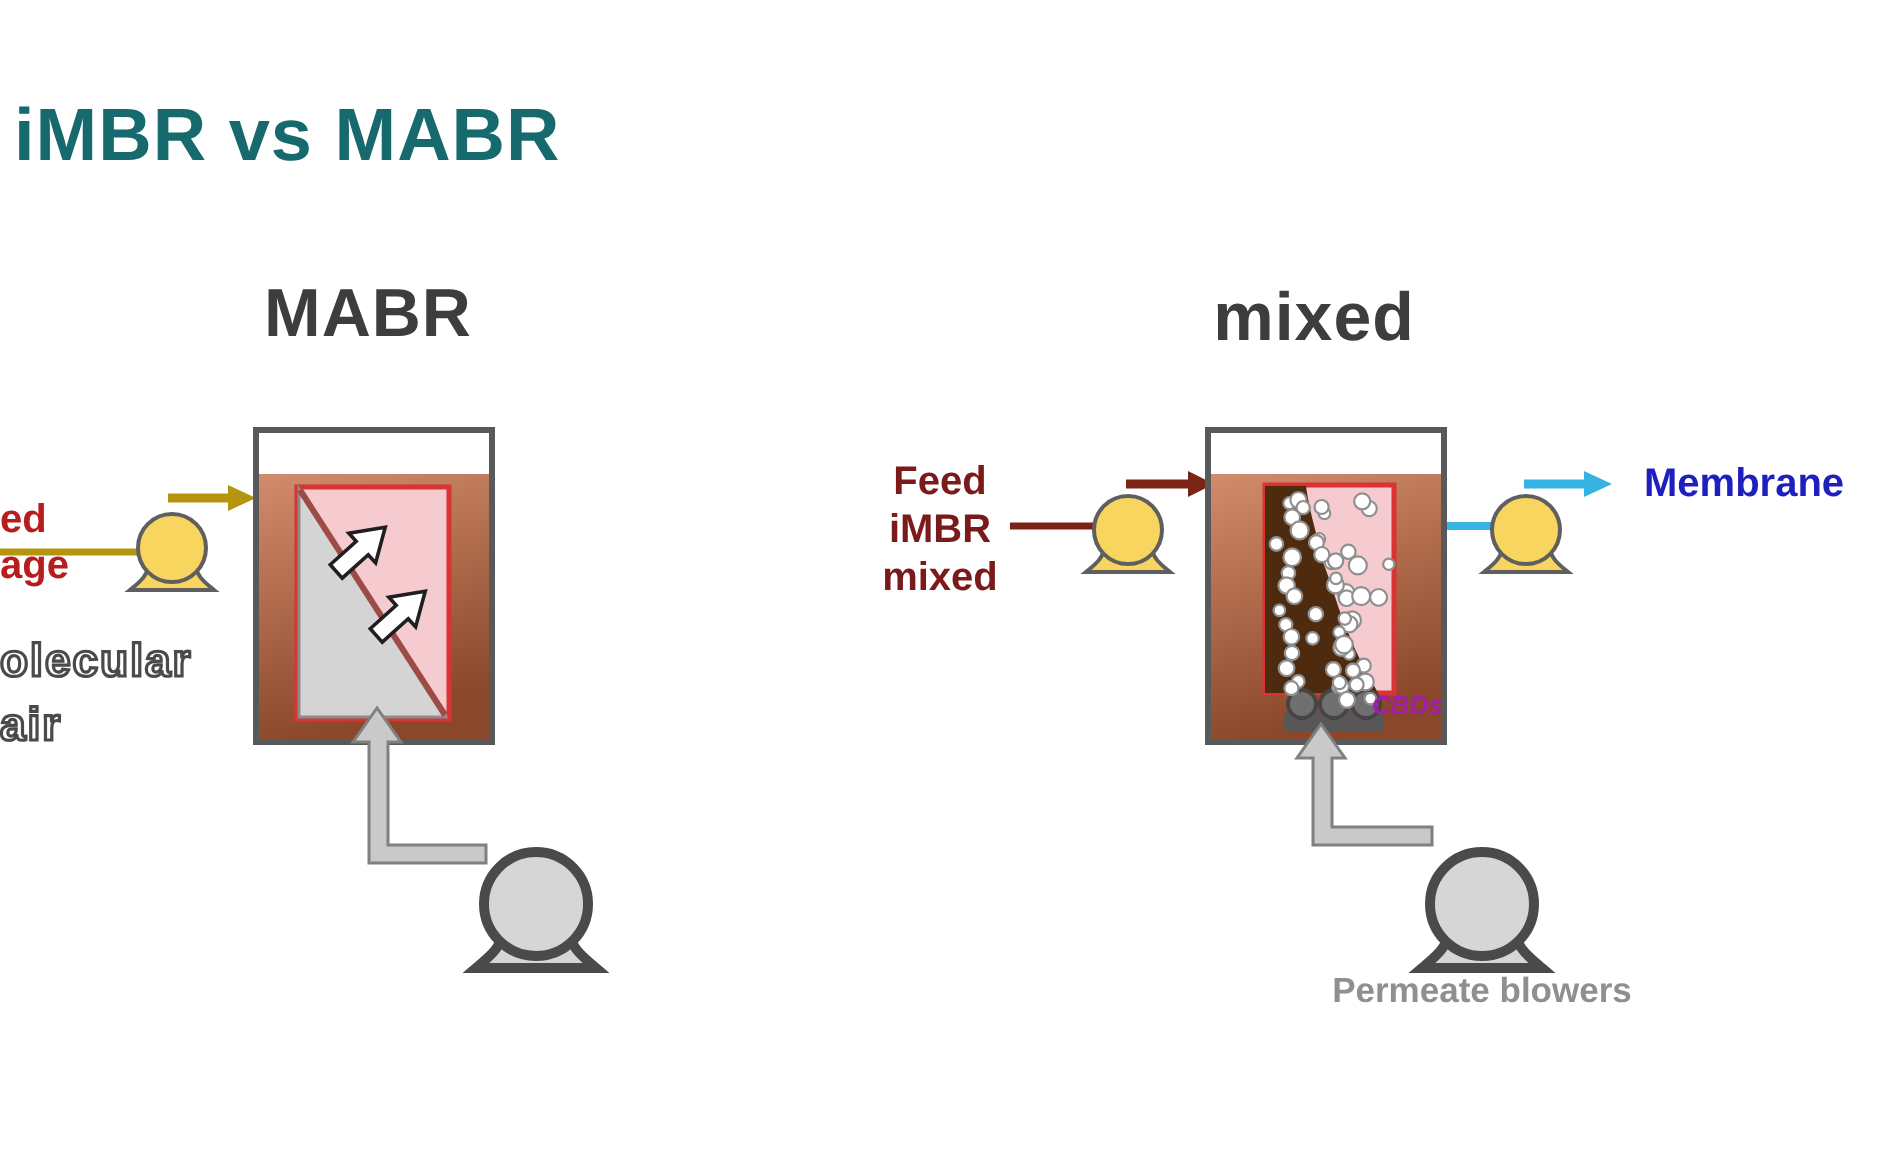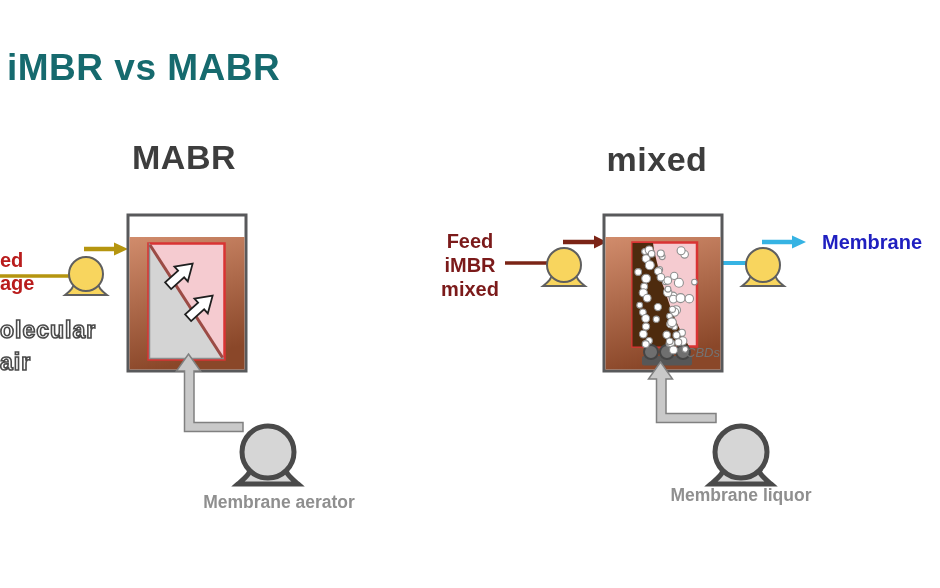"CBDs" .cbds { color: #737373 -> #a21caf; font-weight: normal -> bold }
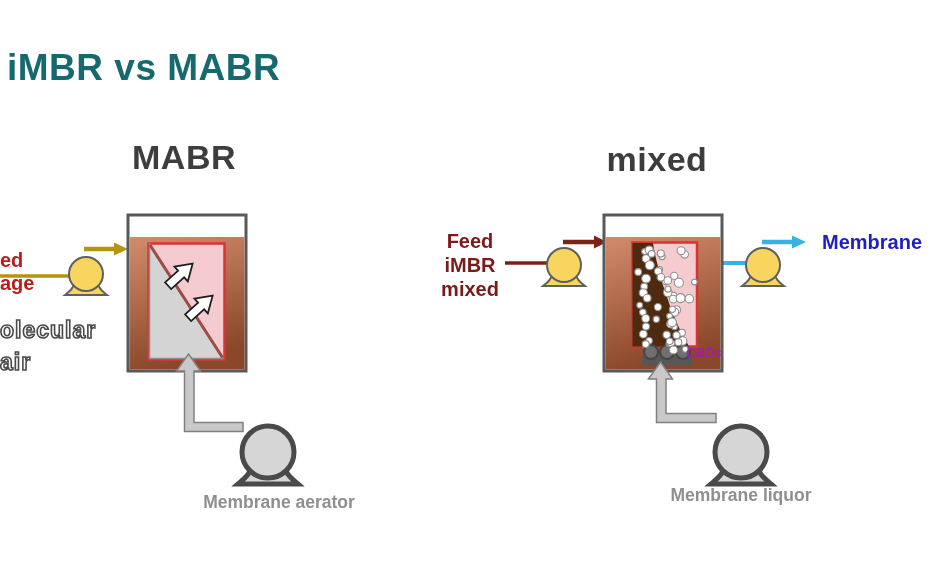"Membrane aerator" div.txt { html: <div>Membrane aerator</div> -> none }
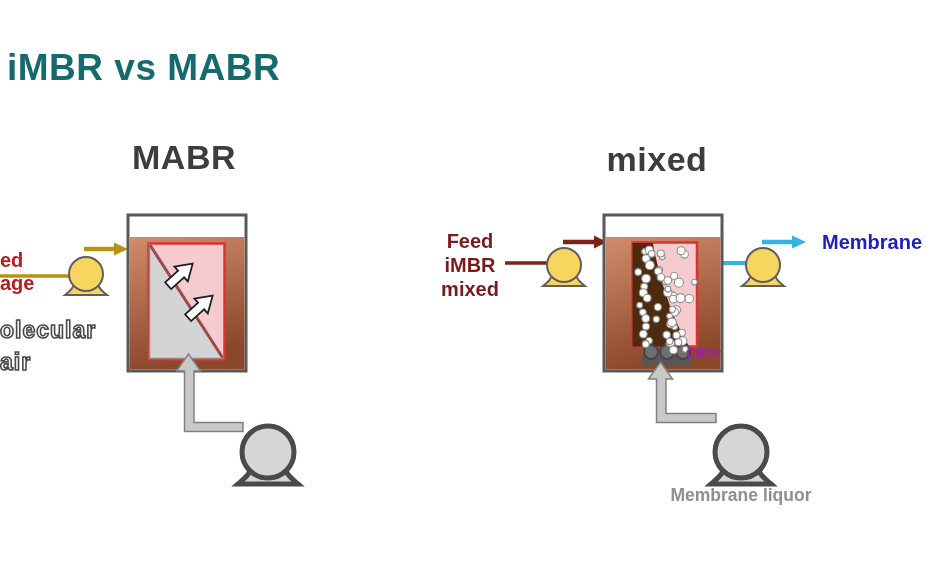"Membrane liquor" div.txt { text: Membrane liquor -> Permeate blowers }
